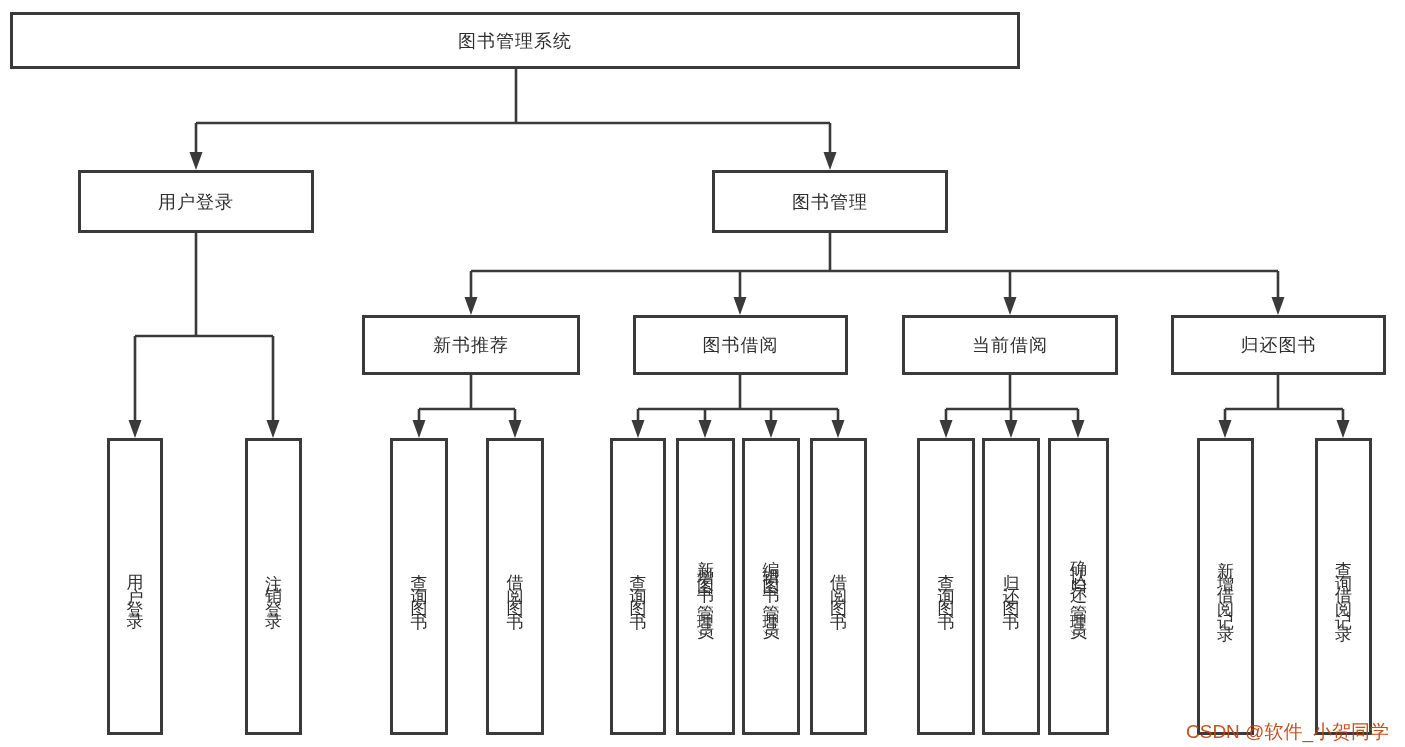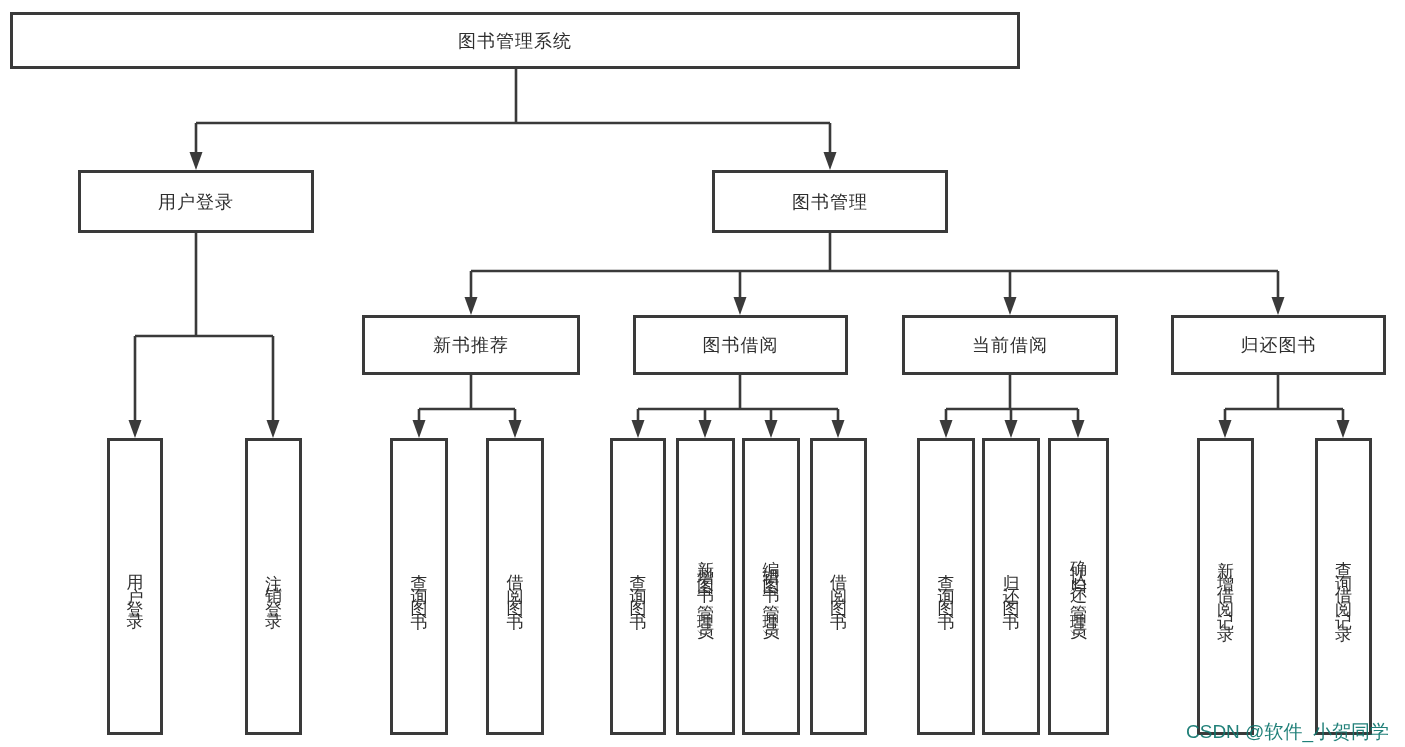"CSDN @软件_小贺同学" .watermark { color: #0f766e -> #c2410c }
